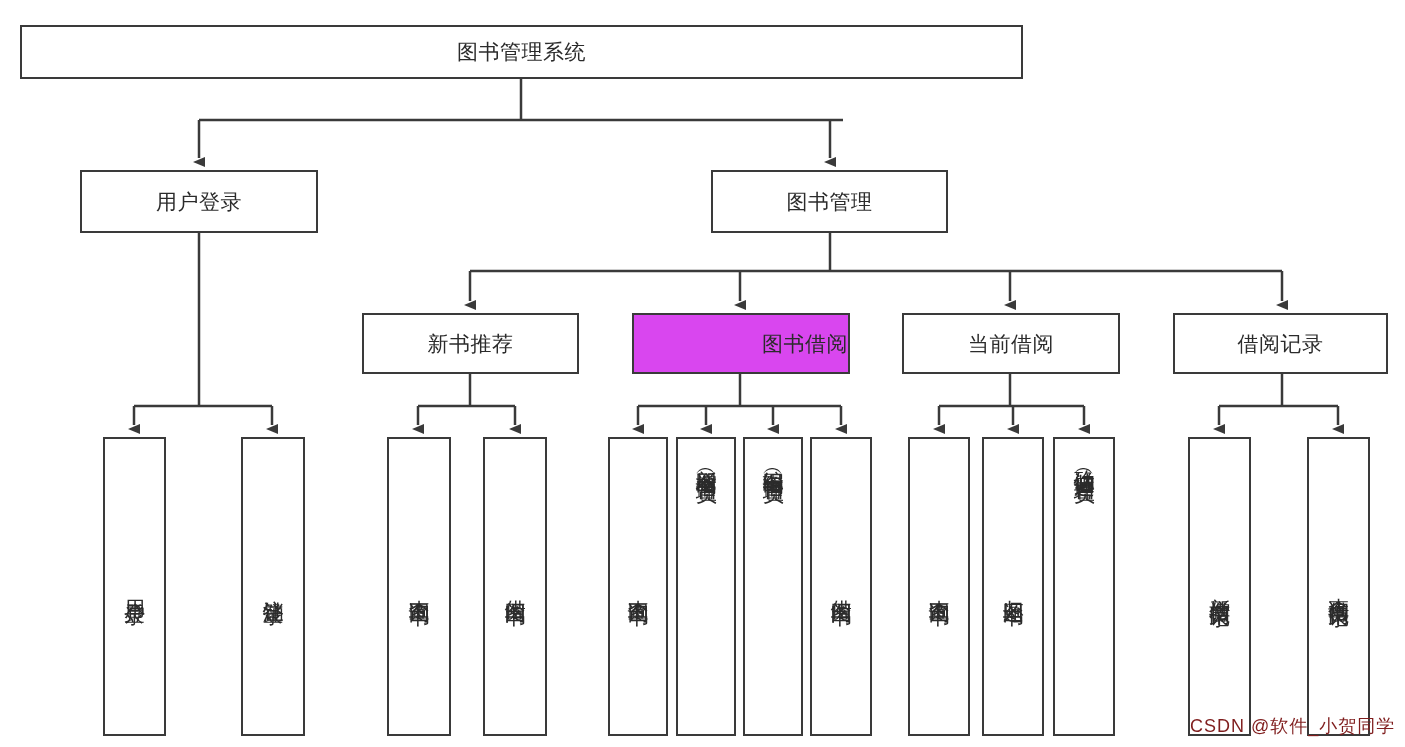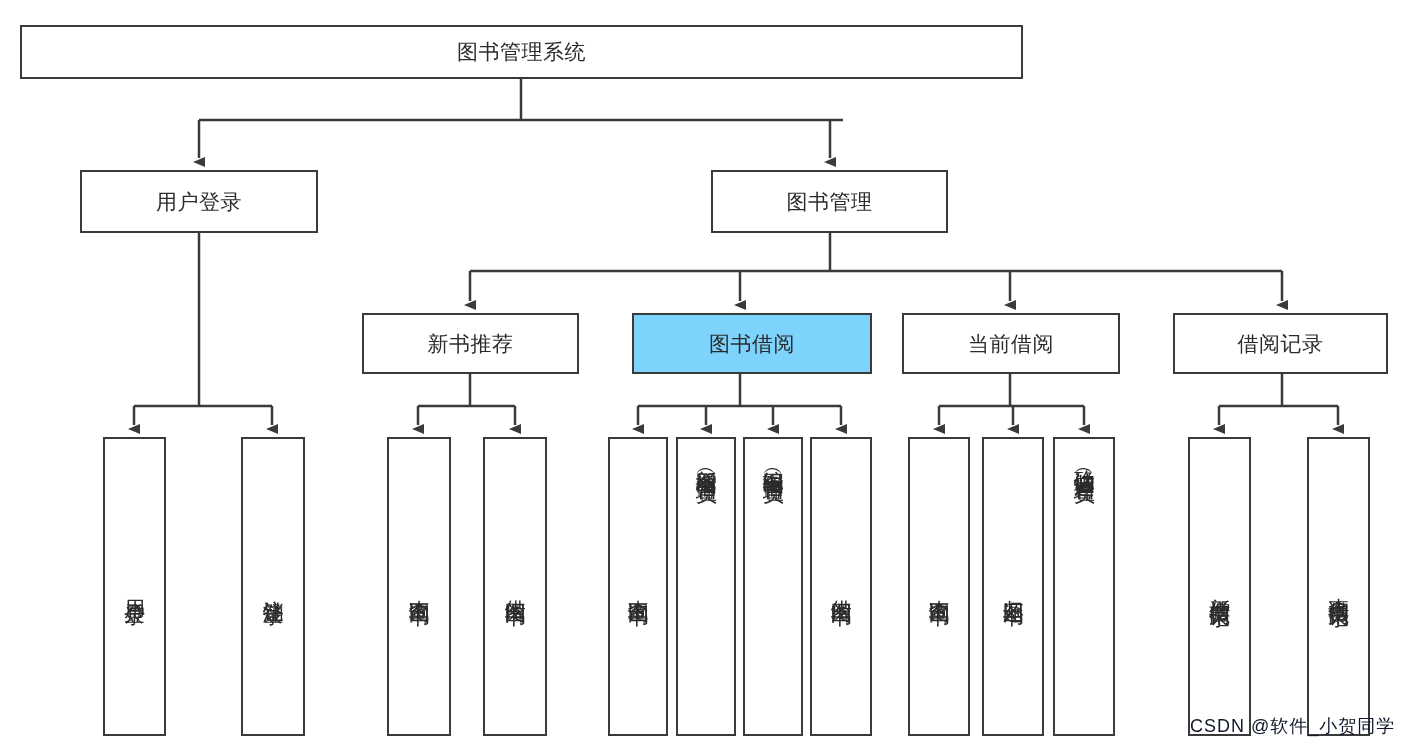"图书借阅" div.node { background: #7dd3fc -> #d946ef; justify-content: none -> flex-end; width: 240px -> 218px }
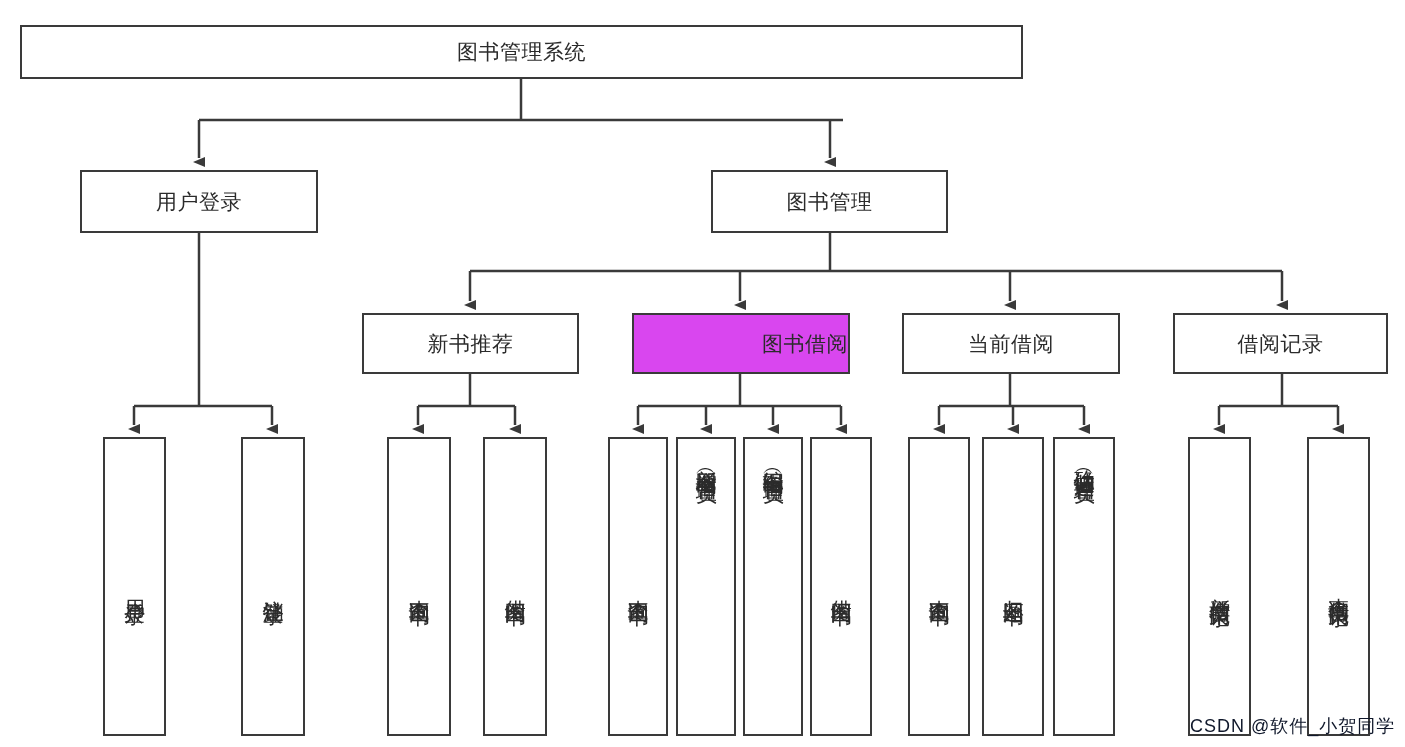"CSDN @软件_小贺同学" div.watermark { color: #0f172a -> #7f1d1d }
